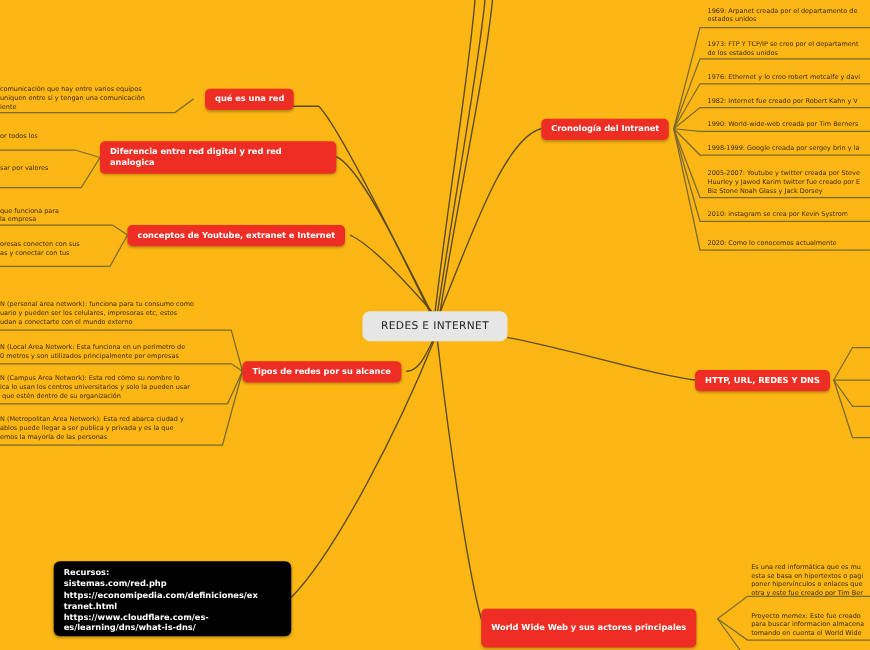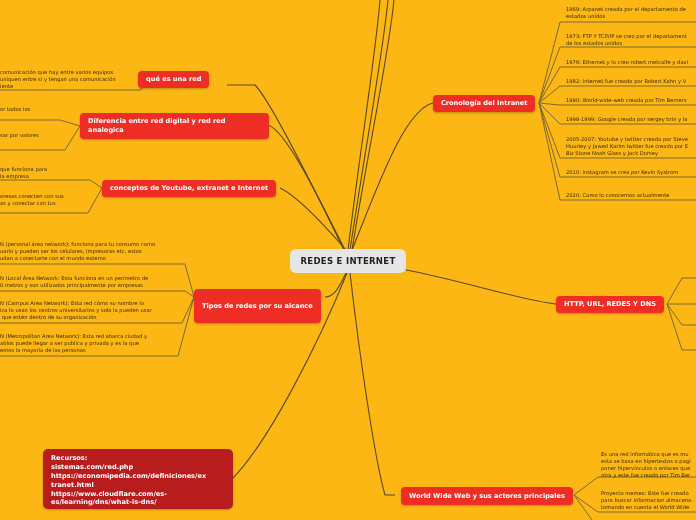"qué es una red" div.main { left: 138px -> 164px }
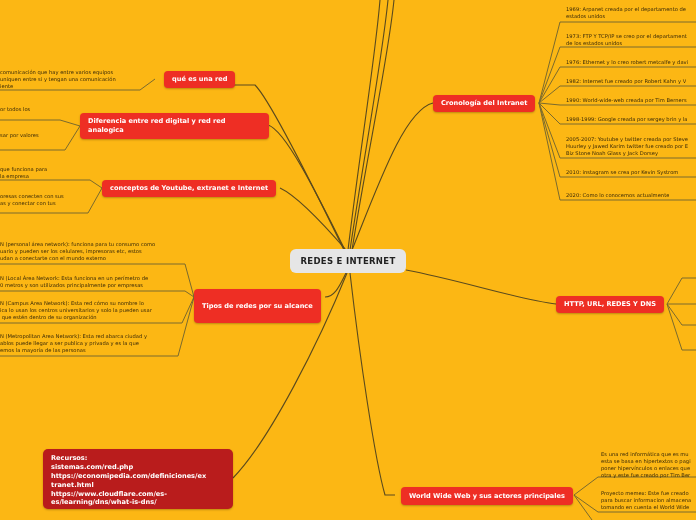"REDES E INTERNET" .central { font-weight: bold -> normal }
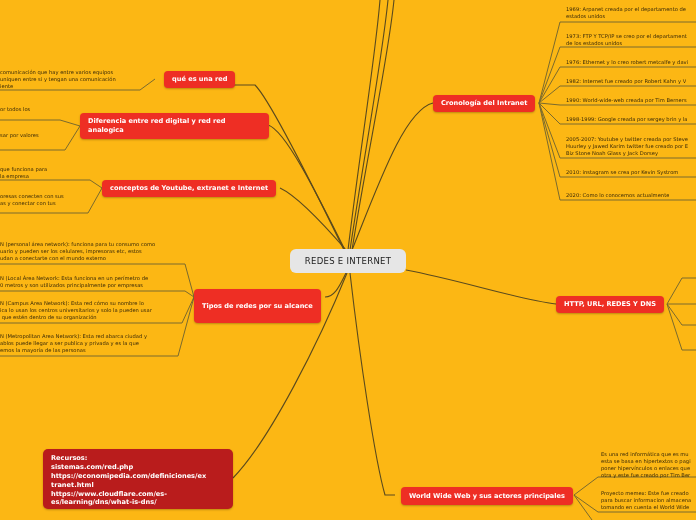"Tipos de redes por su" div.main { height: 34px -> 17px }
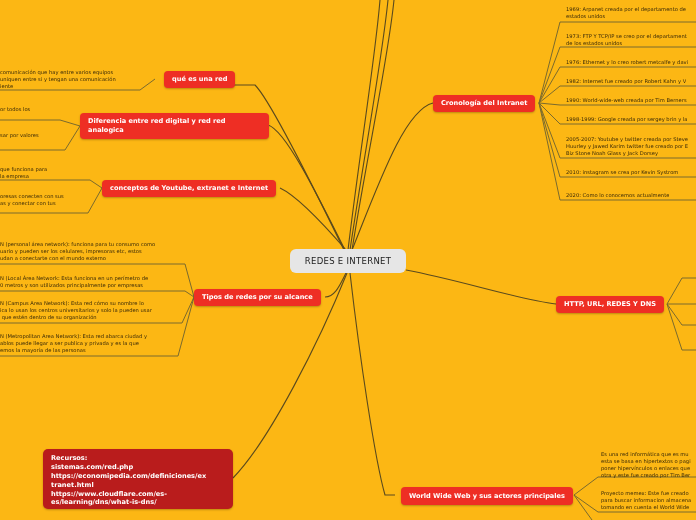"Recursos:" .res { background: #b91c1c -> #000000 }
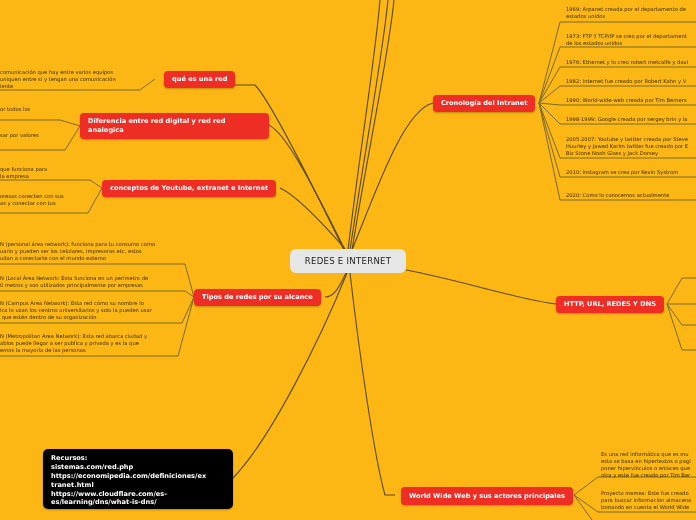"World Wide Web y sus" div.main { height: 18px -> 31px; left: 401px -> 385px }
